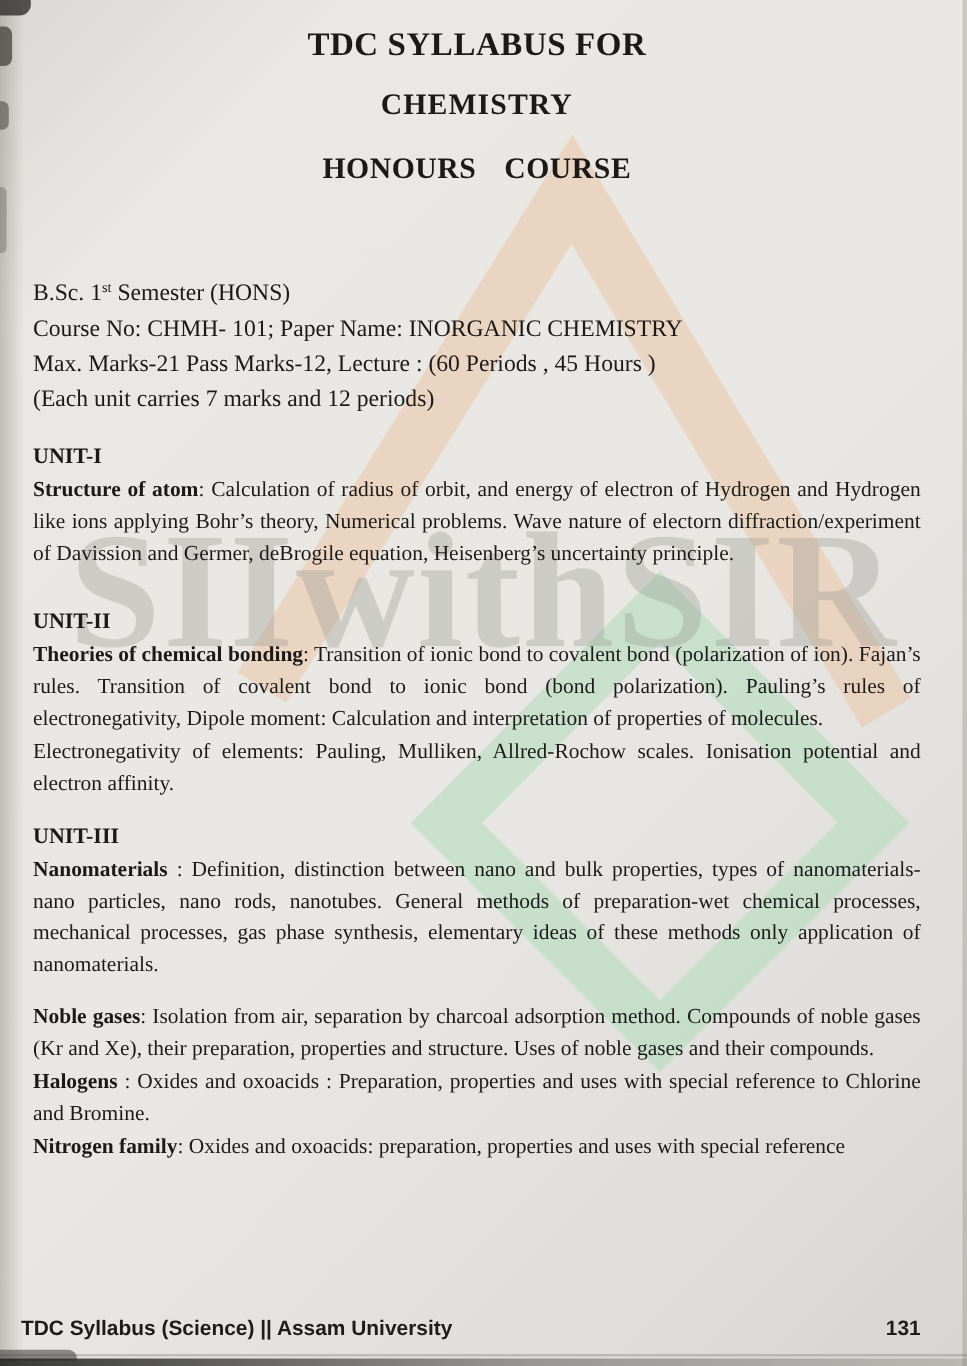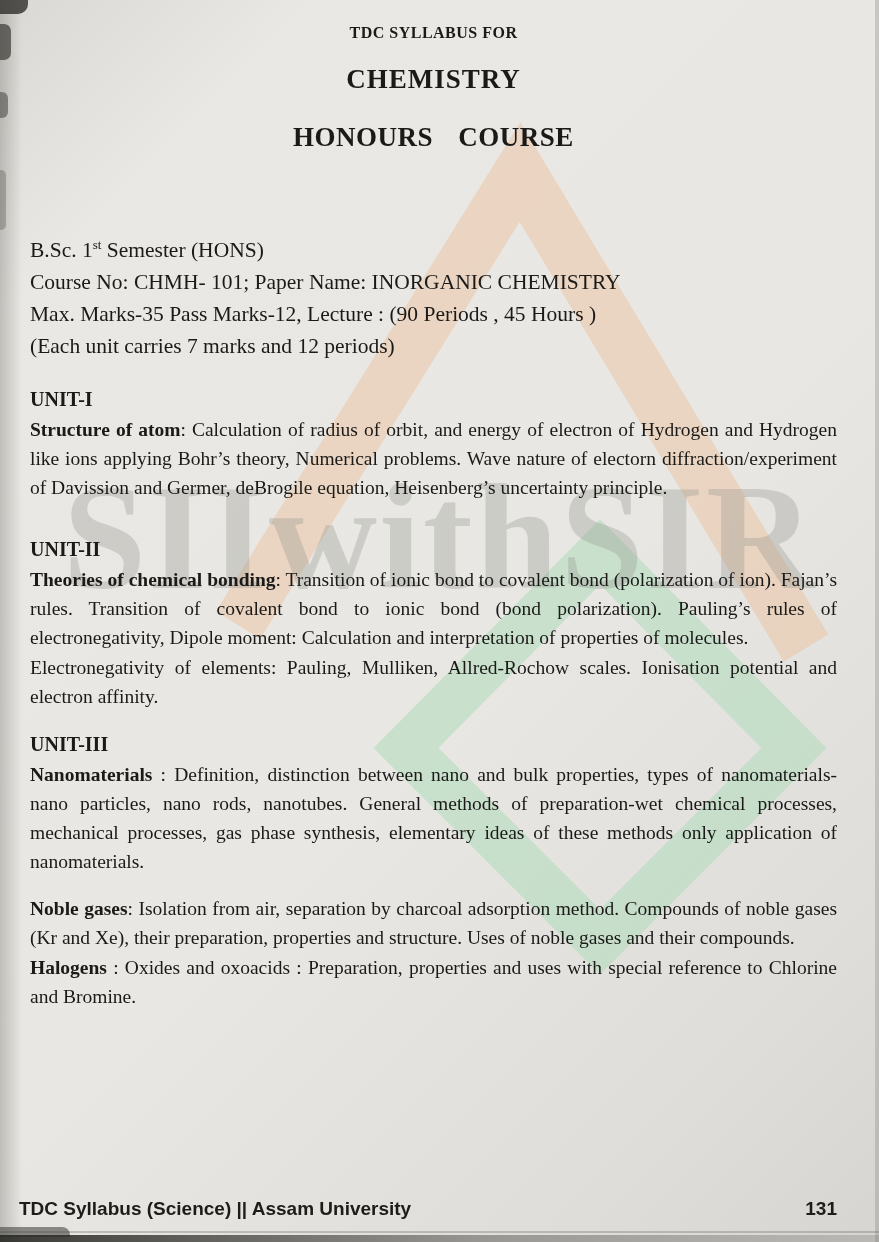"TDC SYLLABUS FOR" .t1 { font-size: 16px -> 30px }
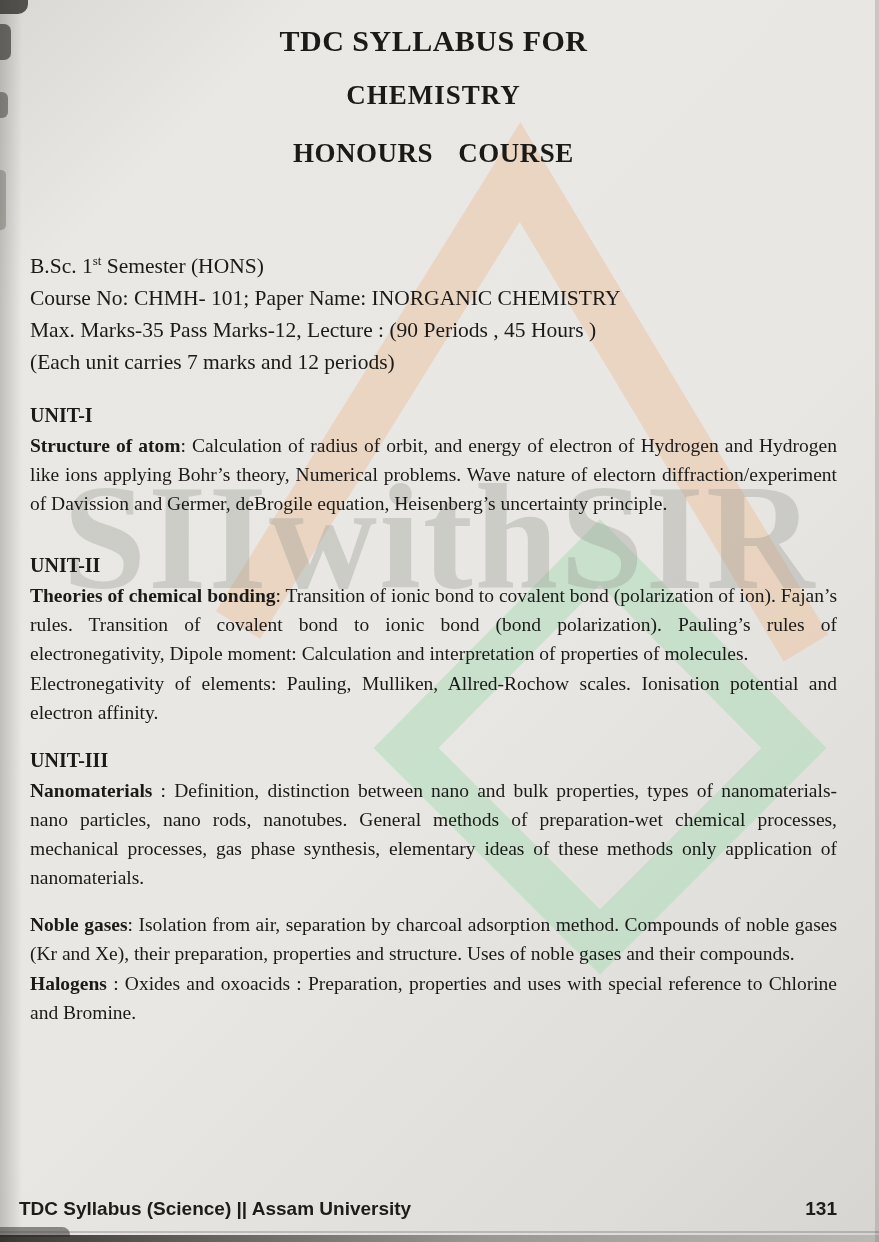"Max. Marks-35 Pass Marks-12, Lecture" div { text: Marks-35  Pass Marks-12, Lecture : (90 -> Marks-21  Pass Marks-12, Lecture : (60 }
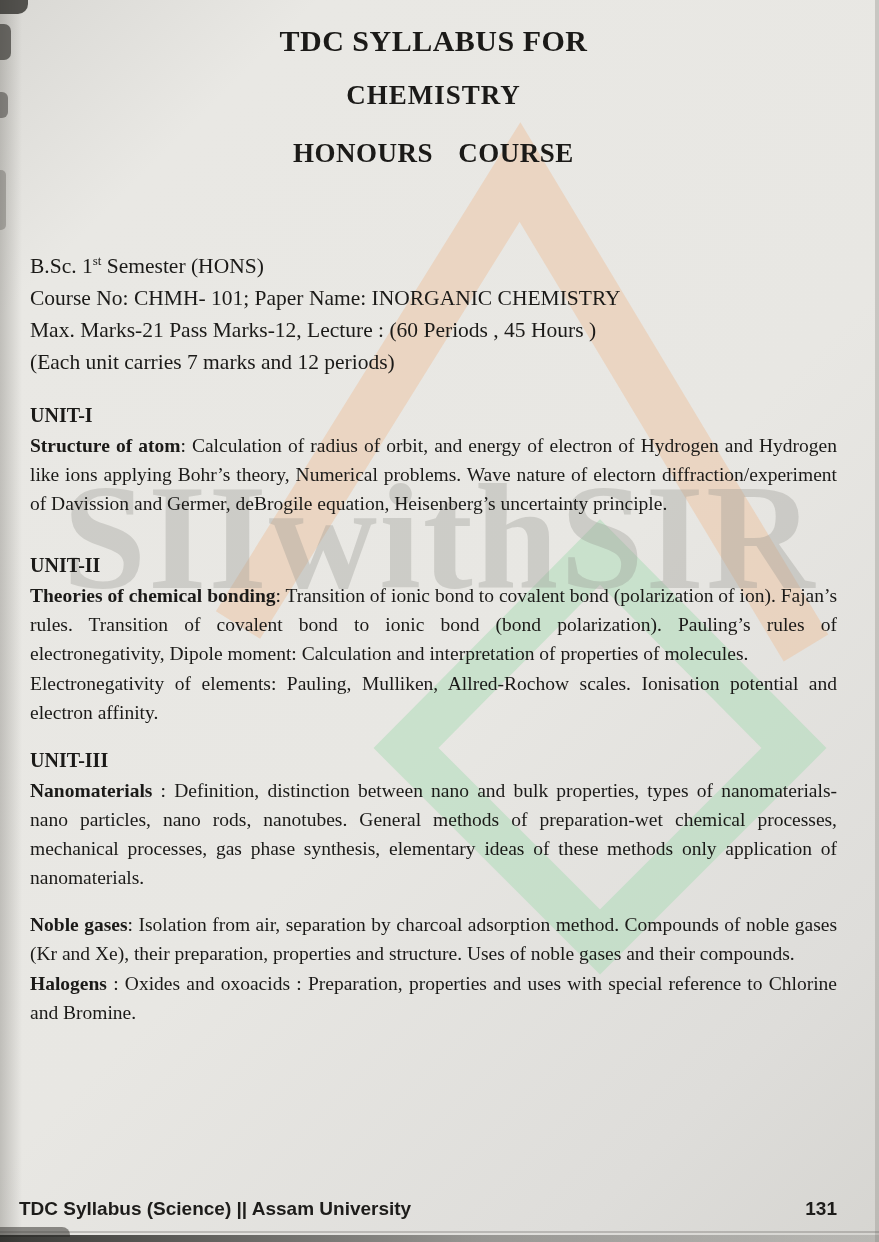"Nitrogen family: Oxides and oxoacids:" p.body { html: none -> <p><strong>Nitrogen family</strong><span>: Oxides and oxoacids: preparation, properties and uses with special reference</span></p> }
